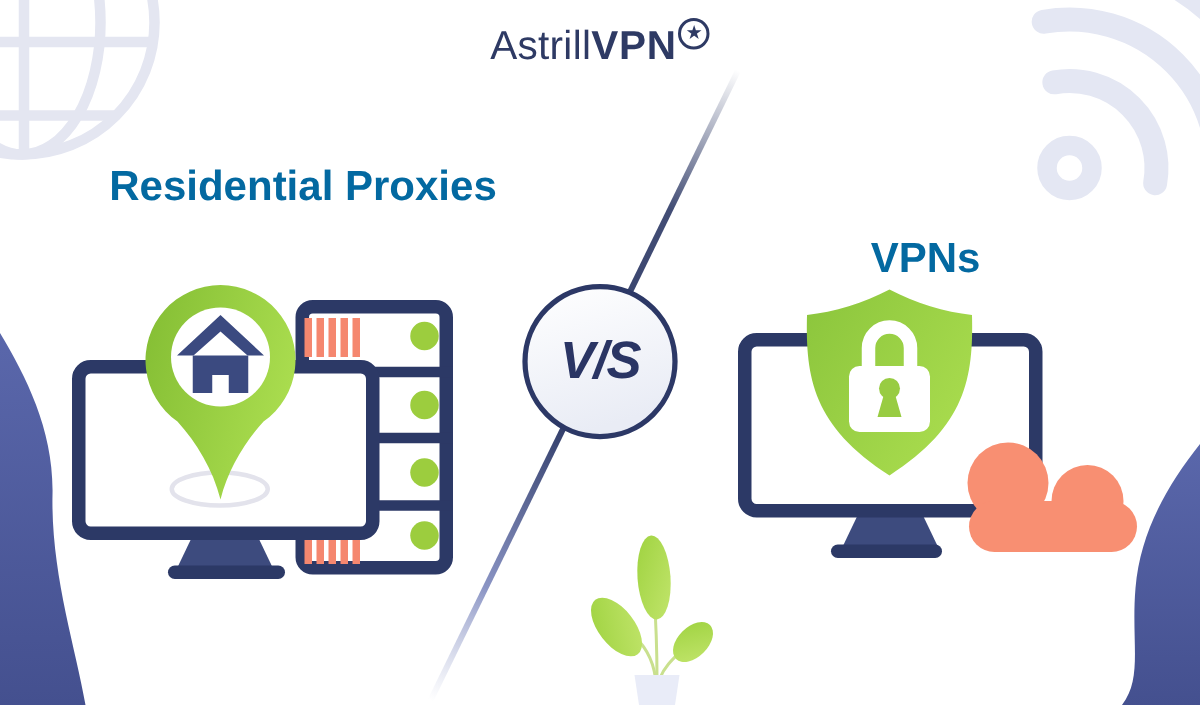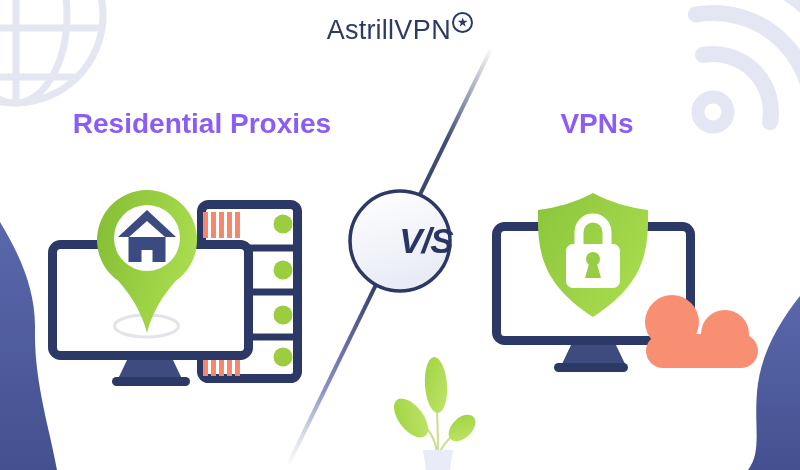"VPN" .logo .light { font-weight: 400 -> 700 }
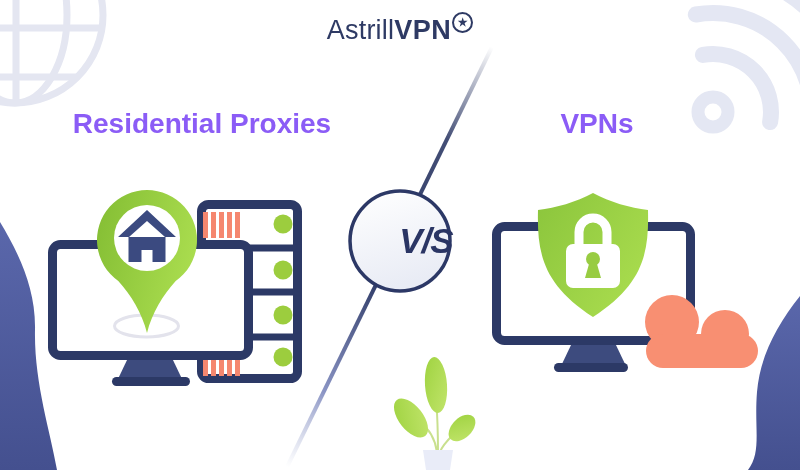"Residential Proxies" .heading { color: #8b5cf6 -> #0369a1 }
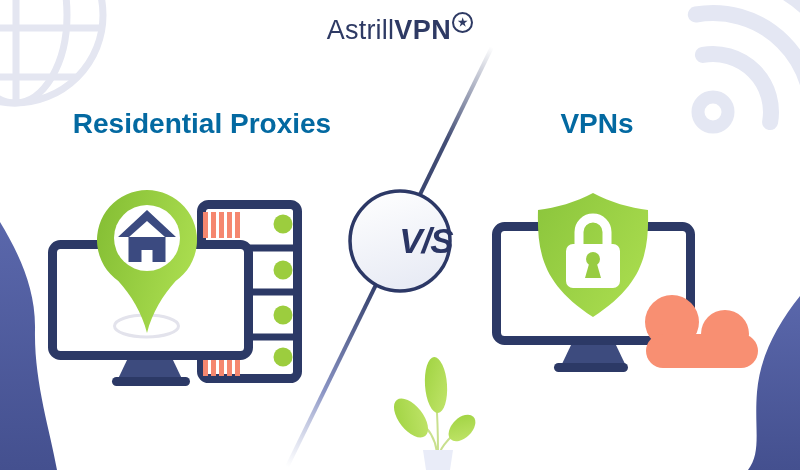"VPNs" .heading-right { left: 482px -> 502px; margin-top: none -> 48px }
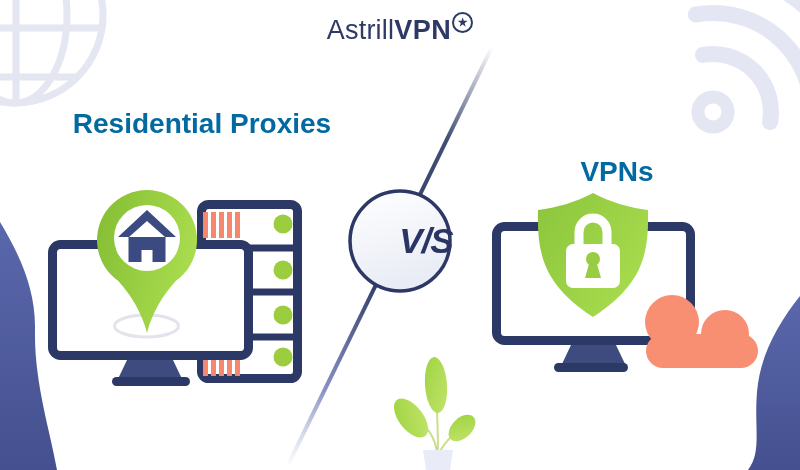"V/S" .vs-label { padding-left: 26px -> none }
